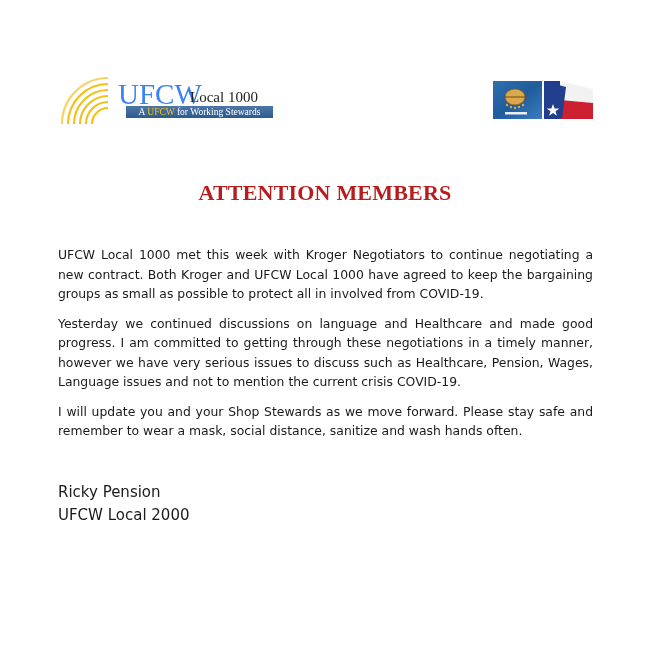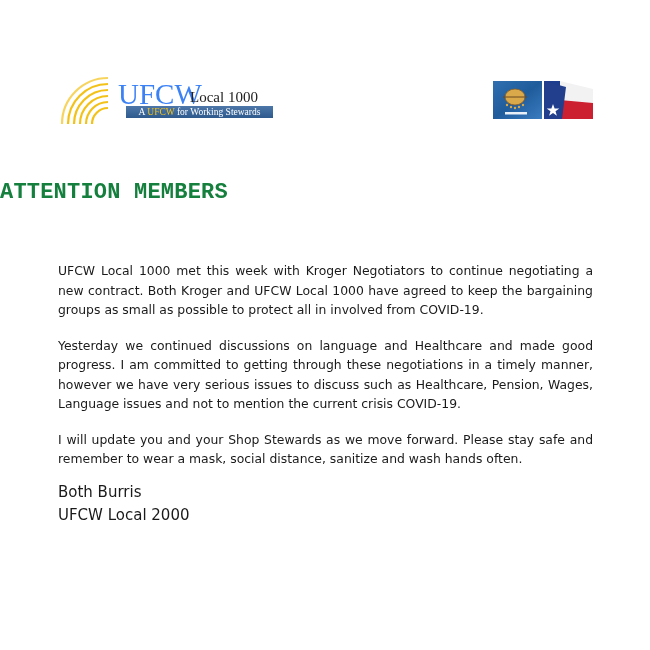"ATTENTION MEMBERS" .headline { color: #15803d -> #b91c1c; font-family: Liberation Mono, monospace -> Liberation Serif, serif; text-align: left -> center }
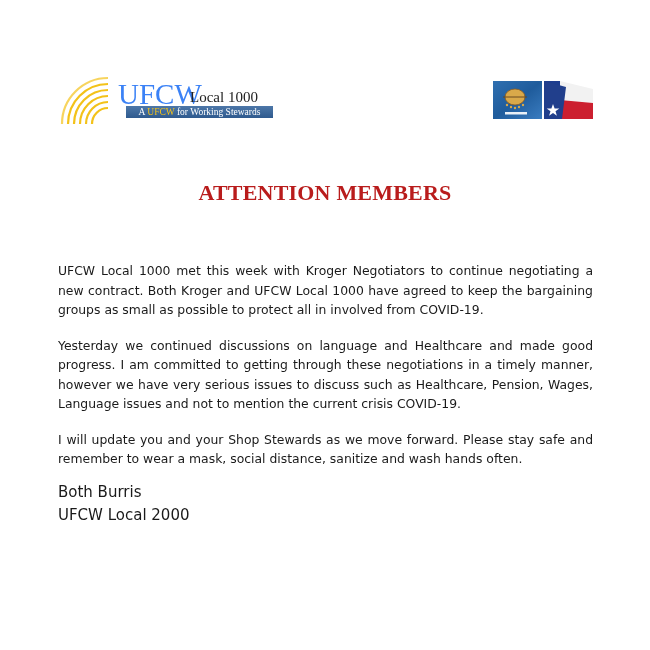"UFCW Local 1000 met this" .body-text p { margin: 16px 0 10px 0 -> 0 0 10px 0 }
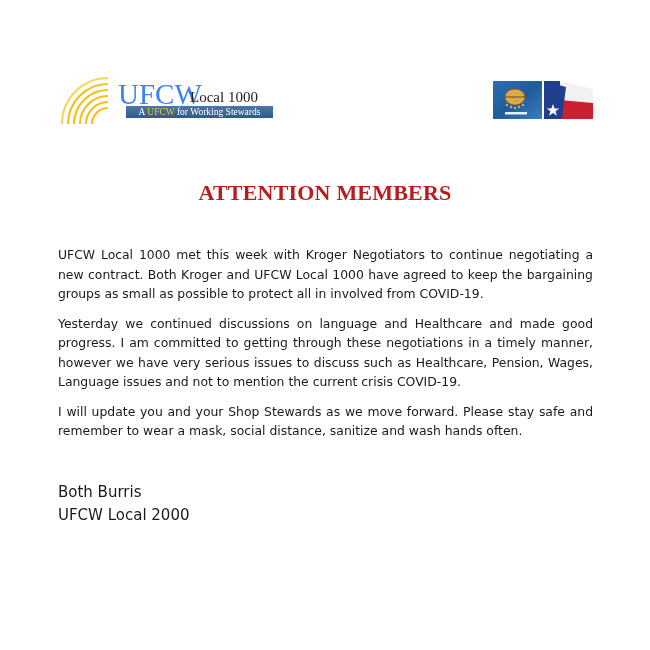"Both Burris" div { text: Both Burris -> Ricky Pension }
